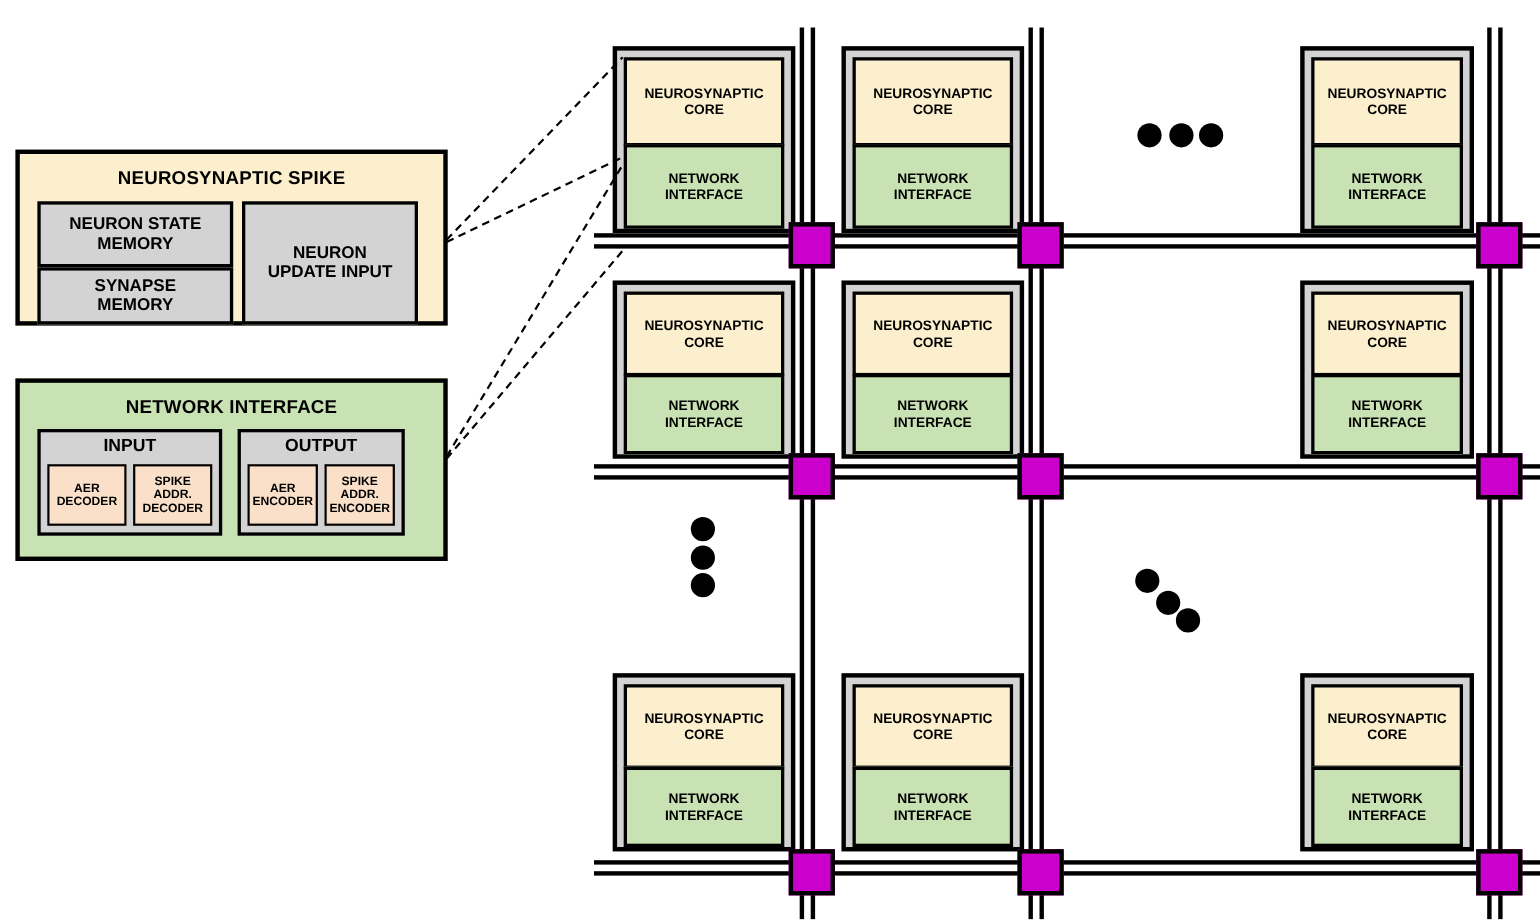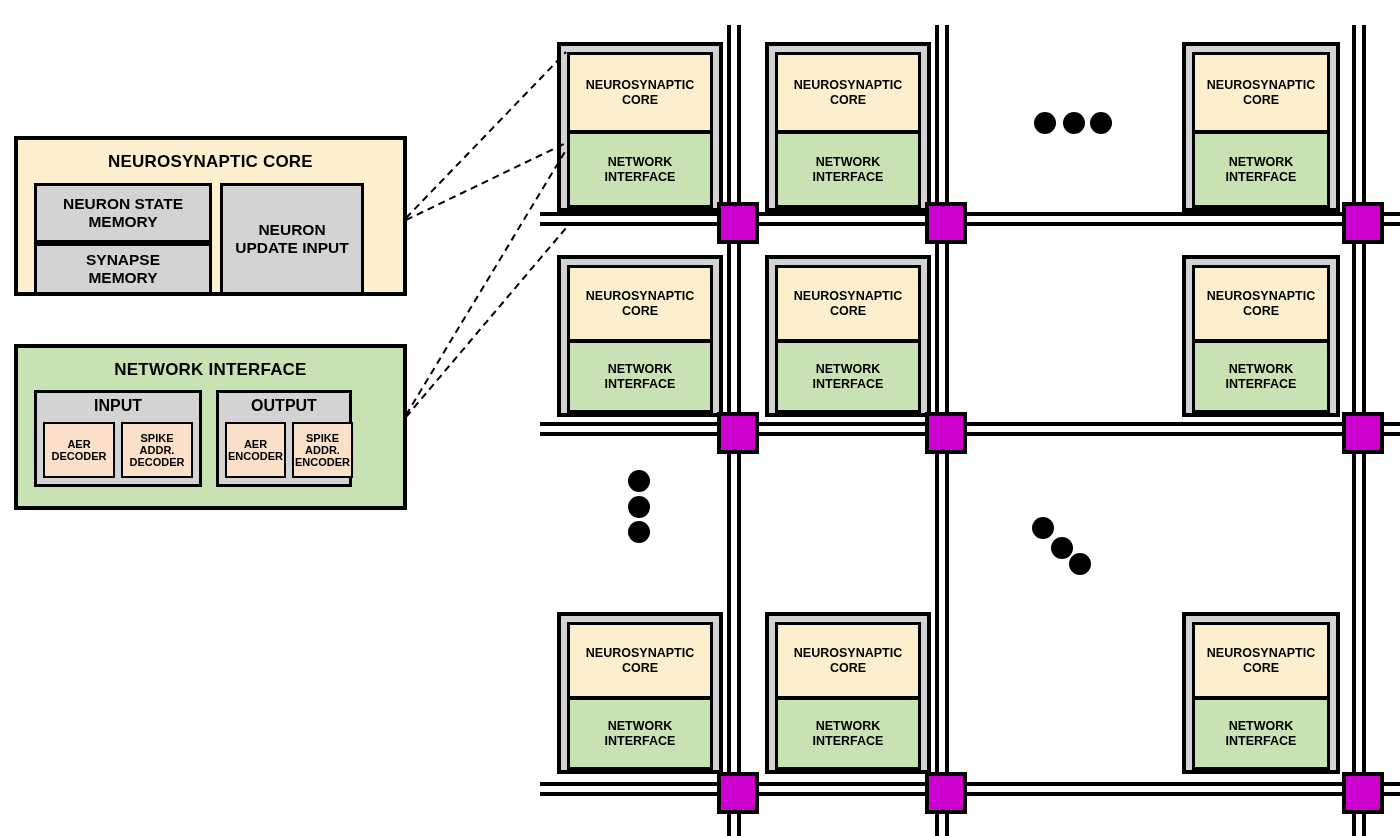"NEUROSYNAPTIC CORE" div.legend-title { text: CORE -> SPIKE }
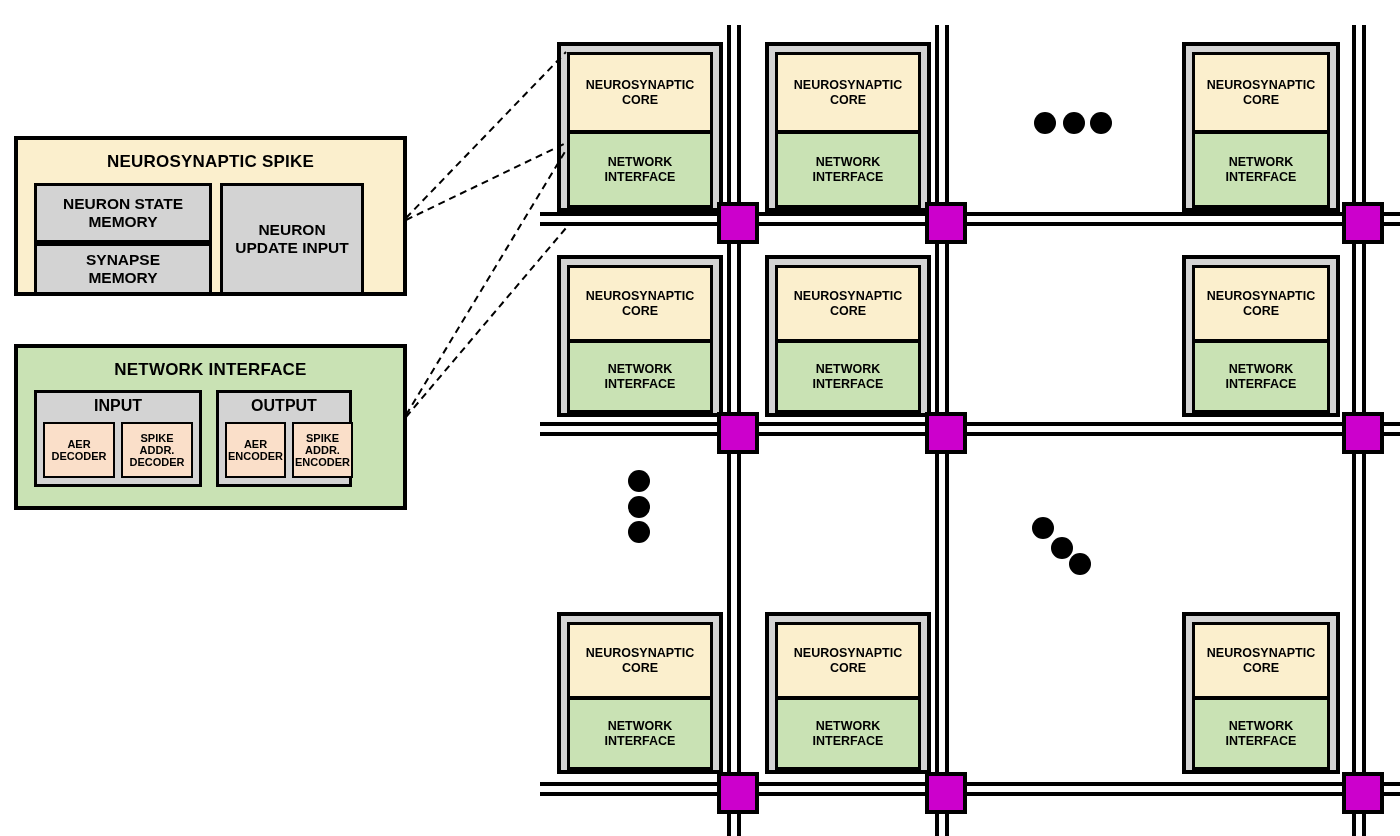"NEURON" .nul { width: 144px -> 160px }
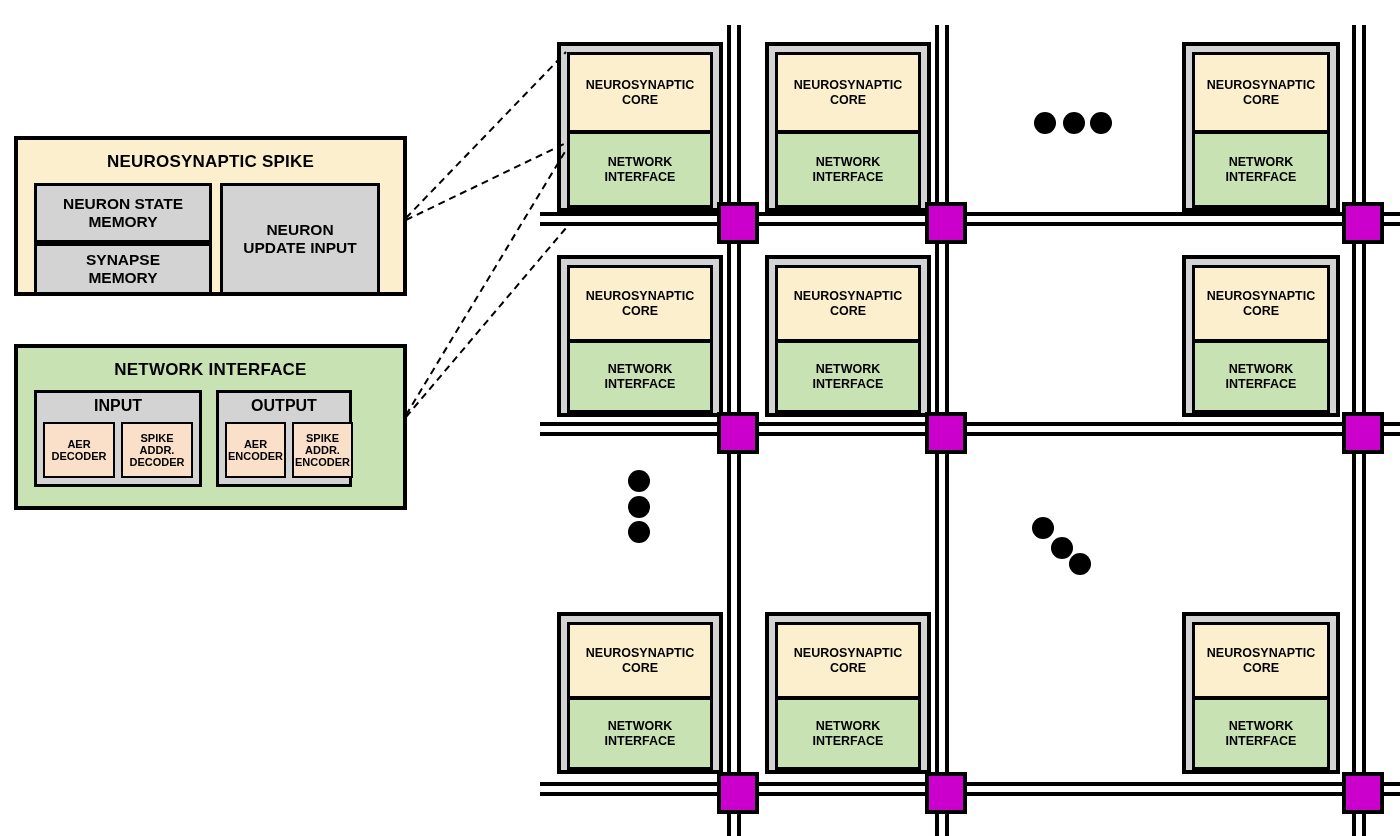"OUTPUT" .ni-output { width: 136px -> 152px }
